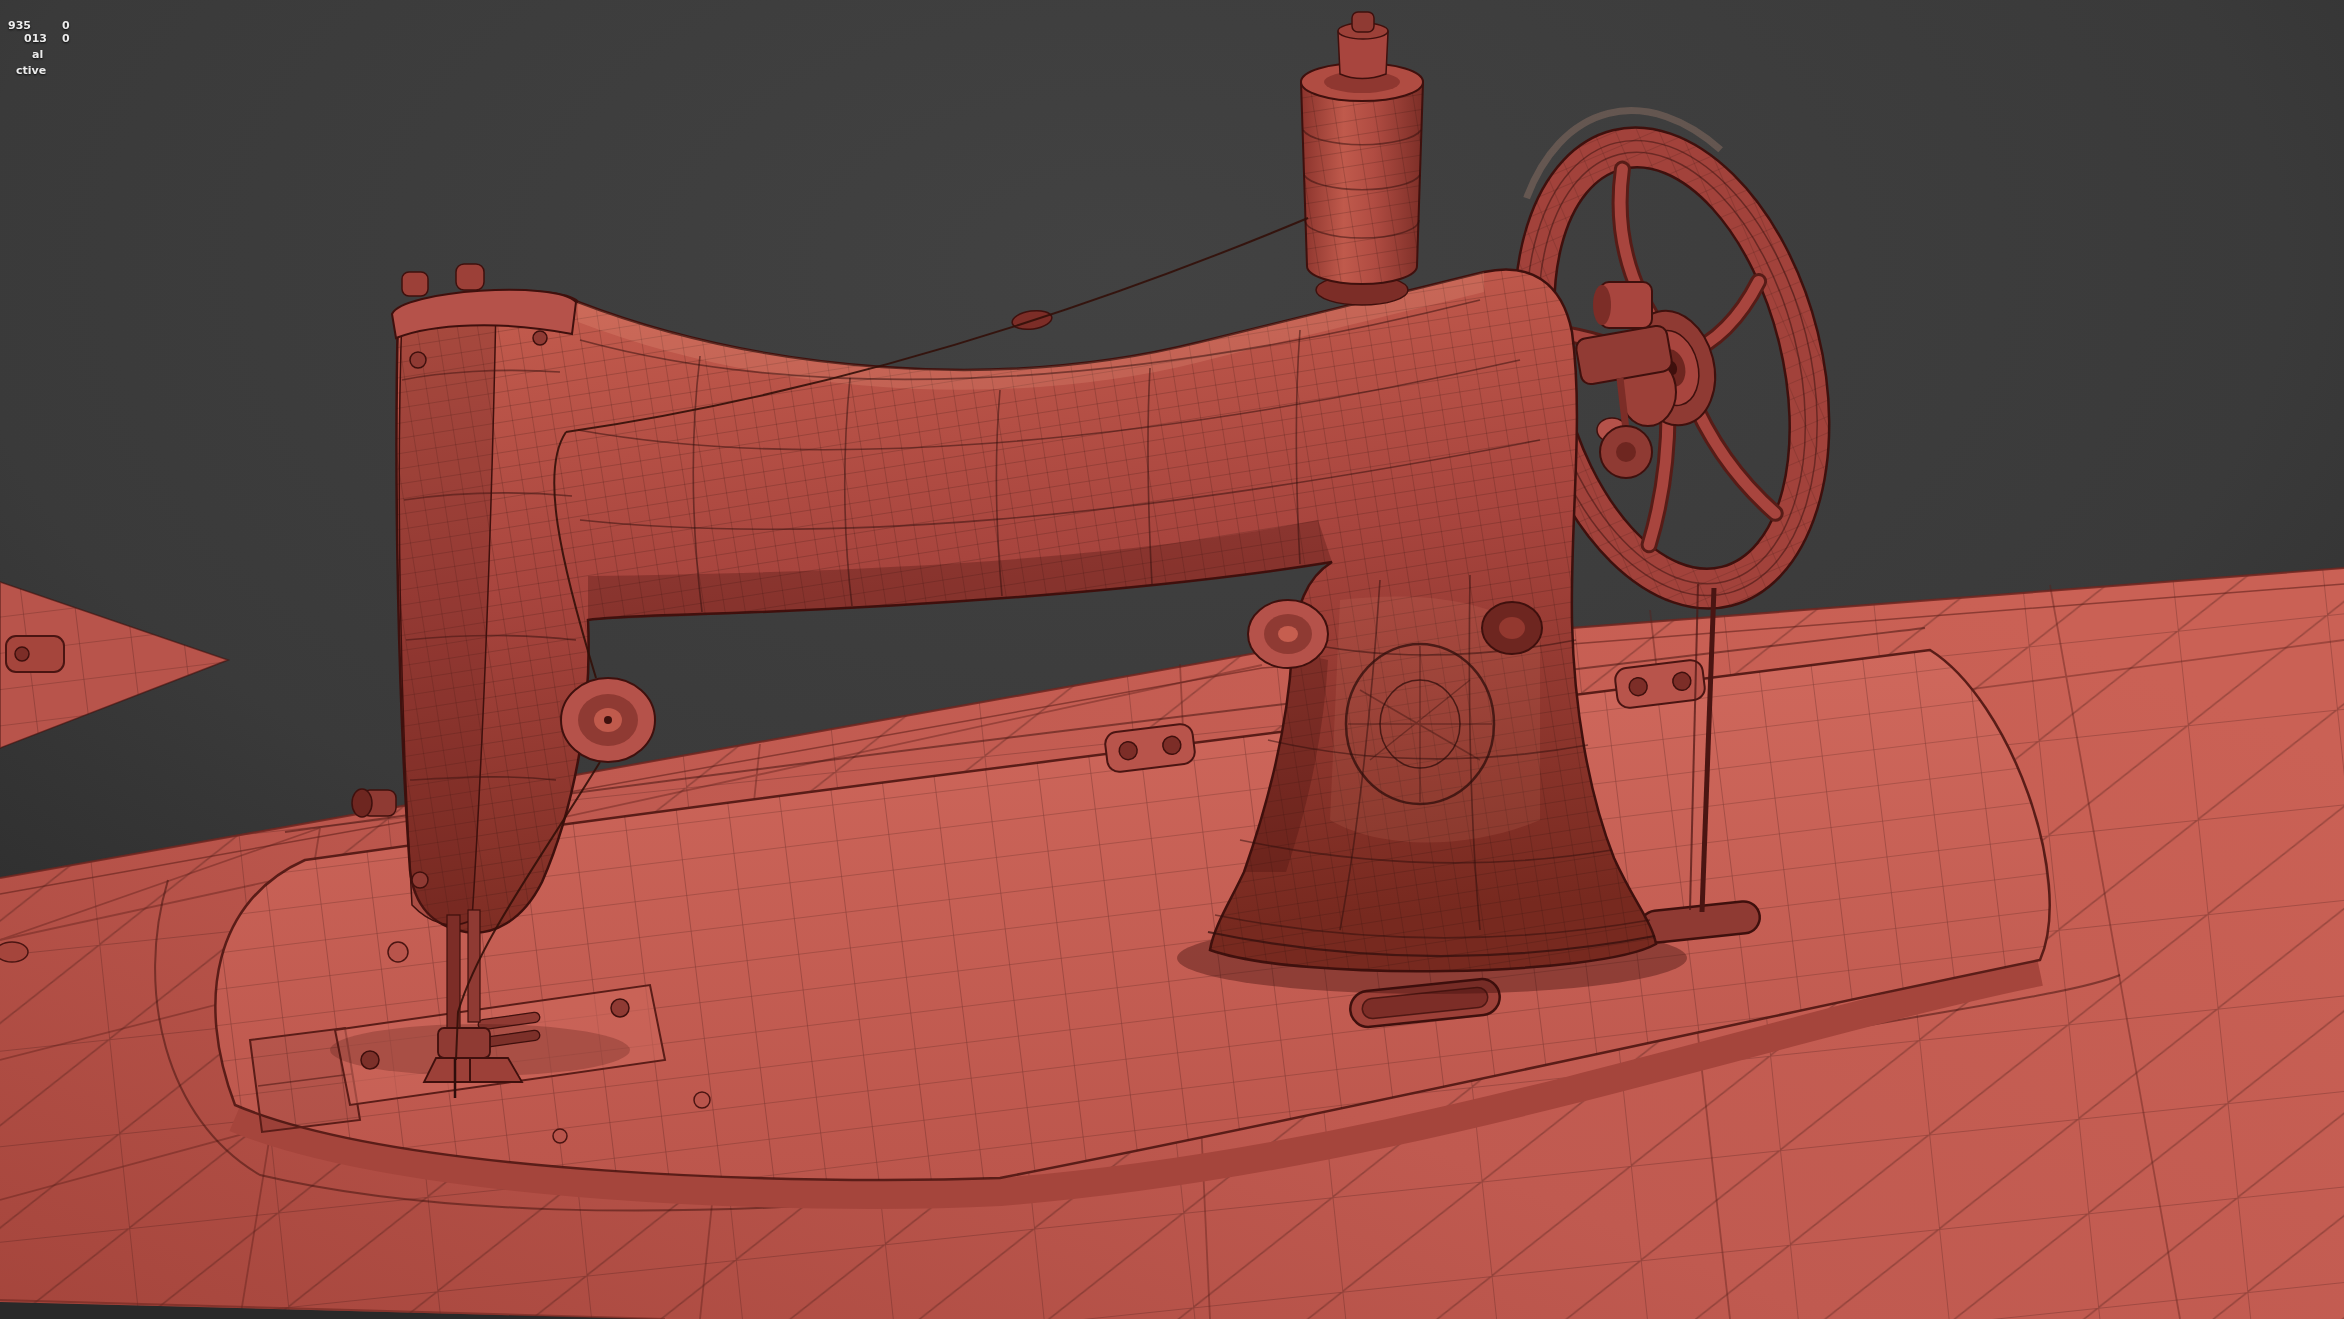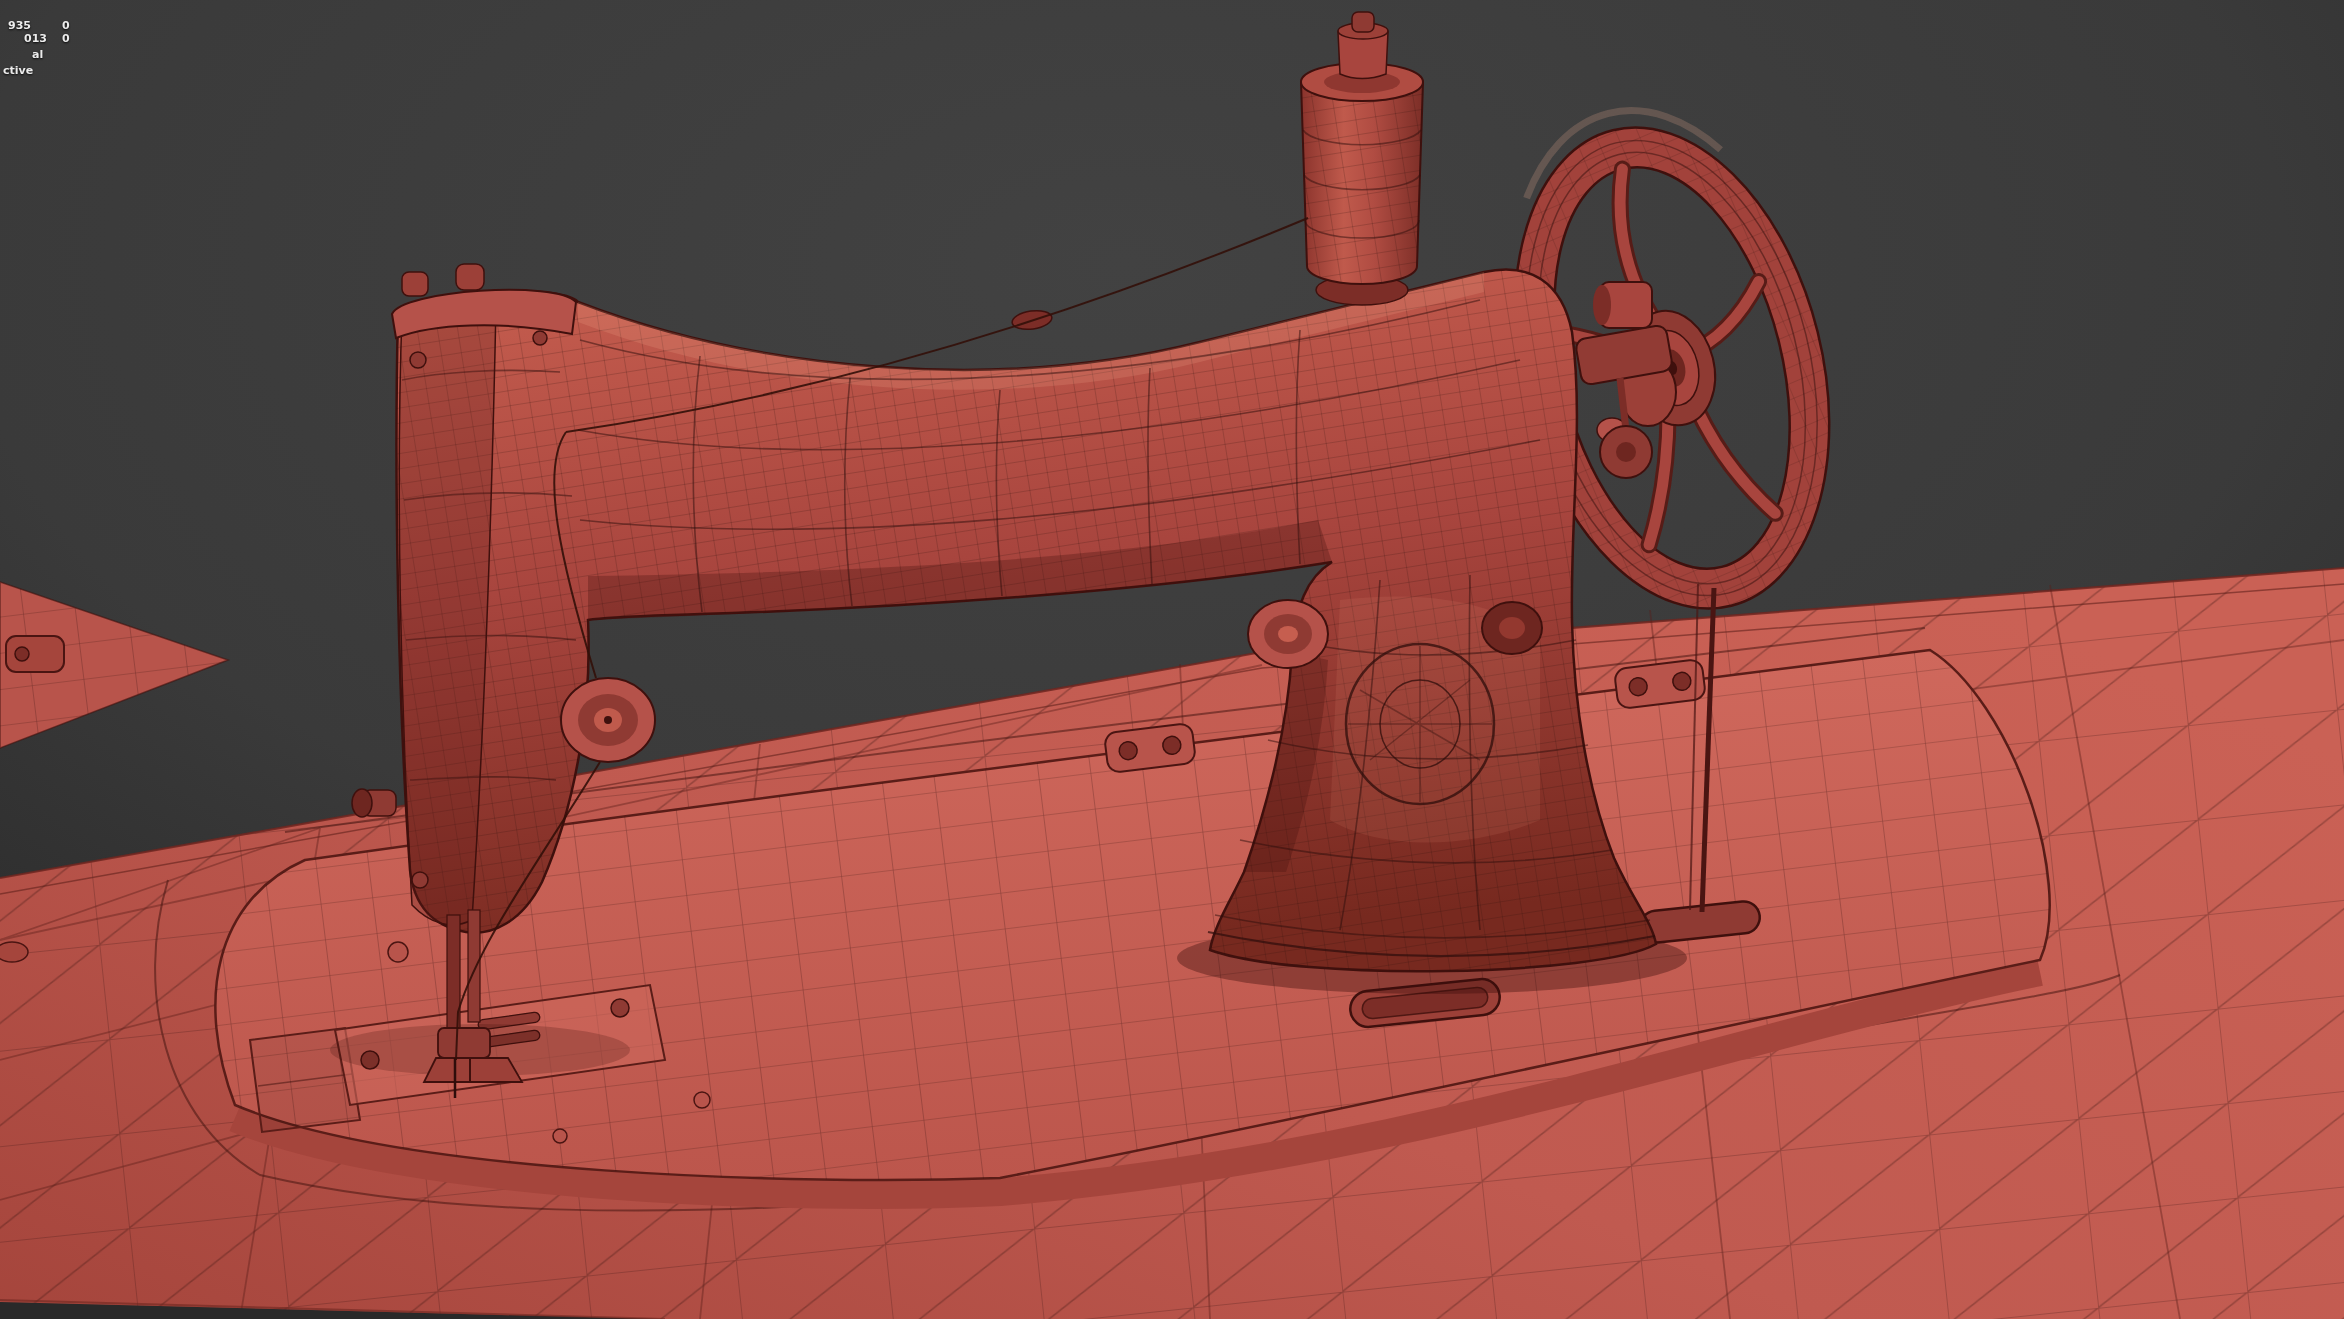"ctive" .s4 { left: 3px -> 16px }
